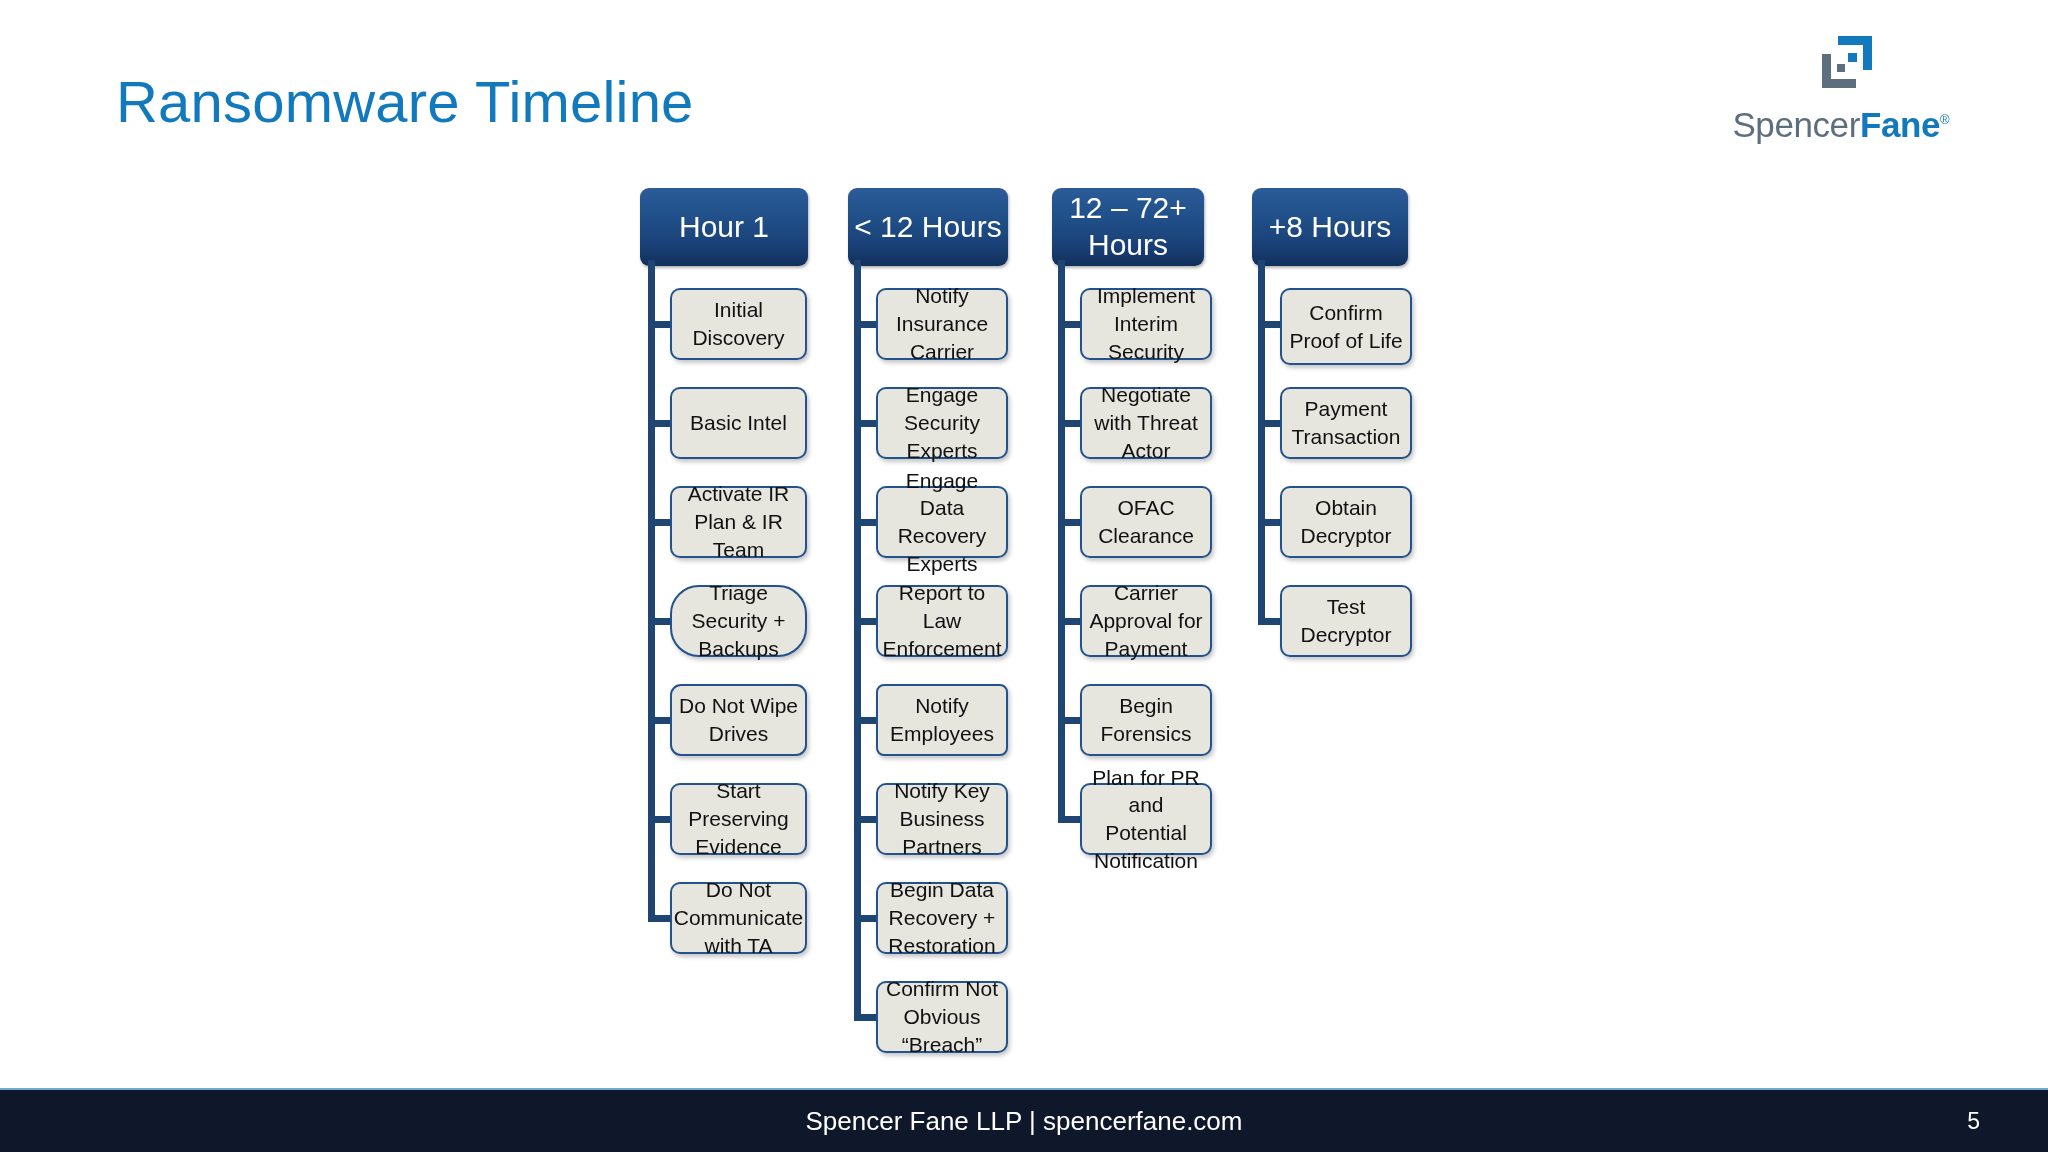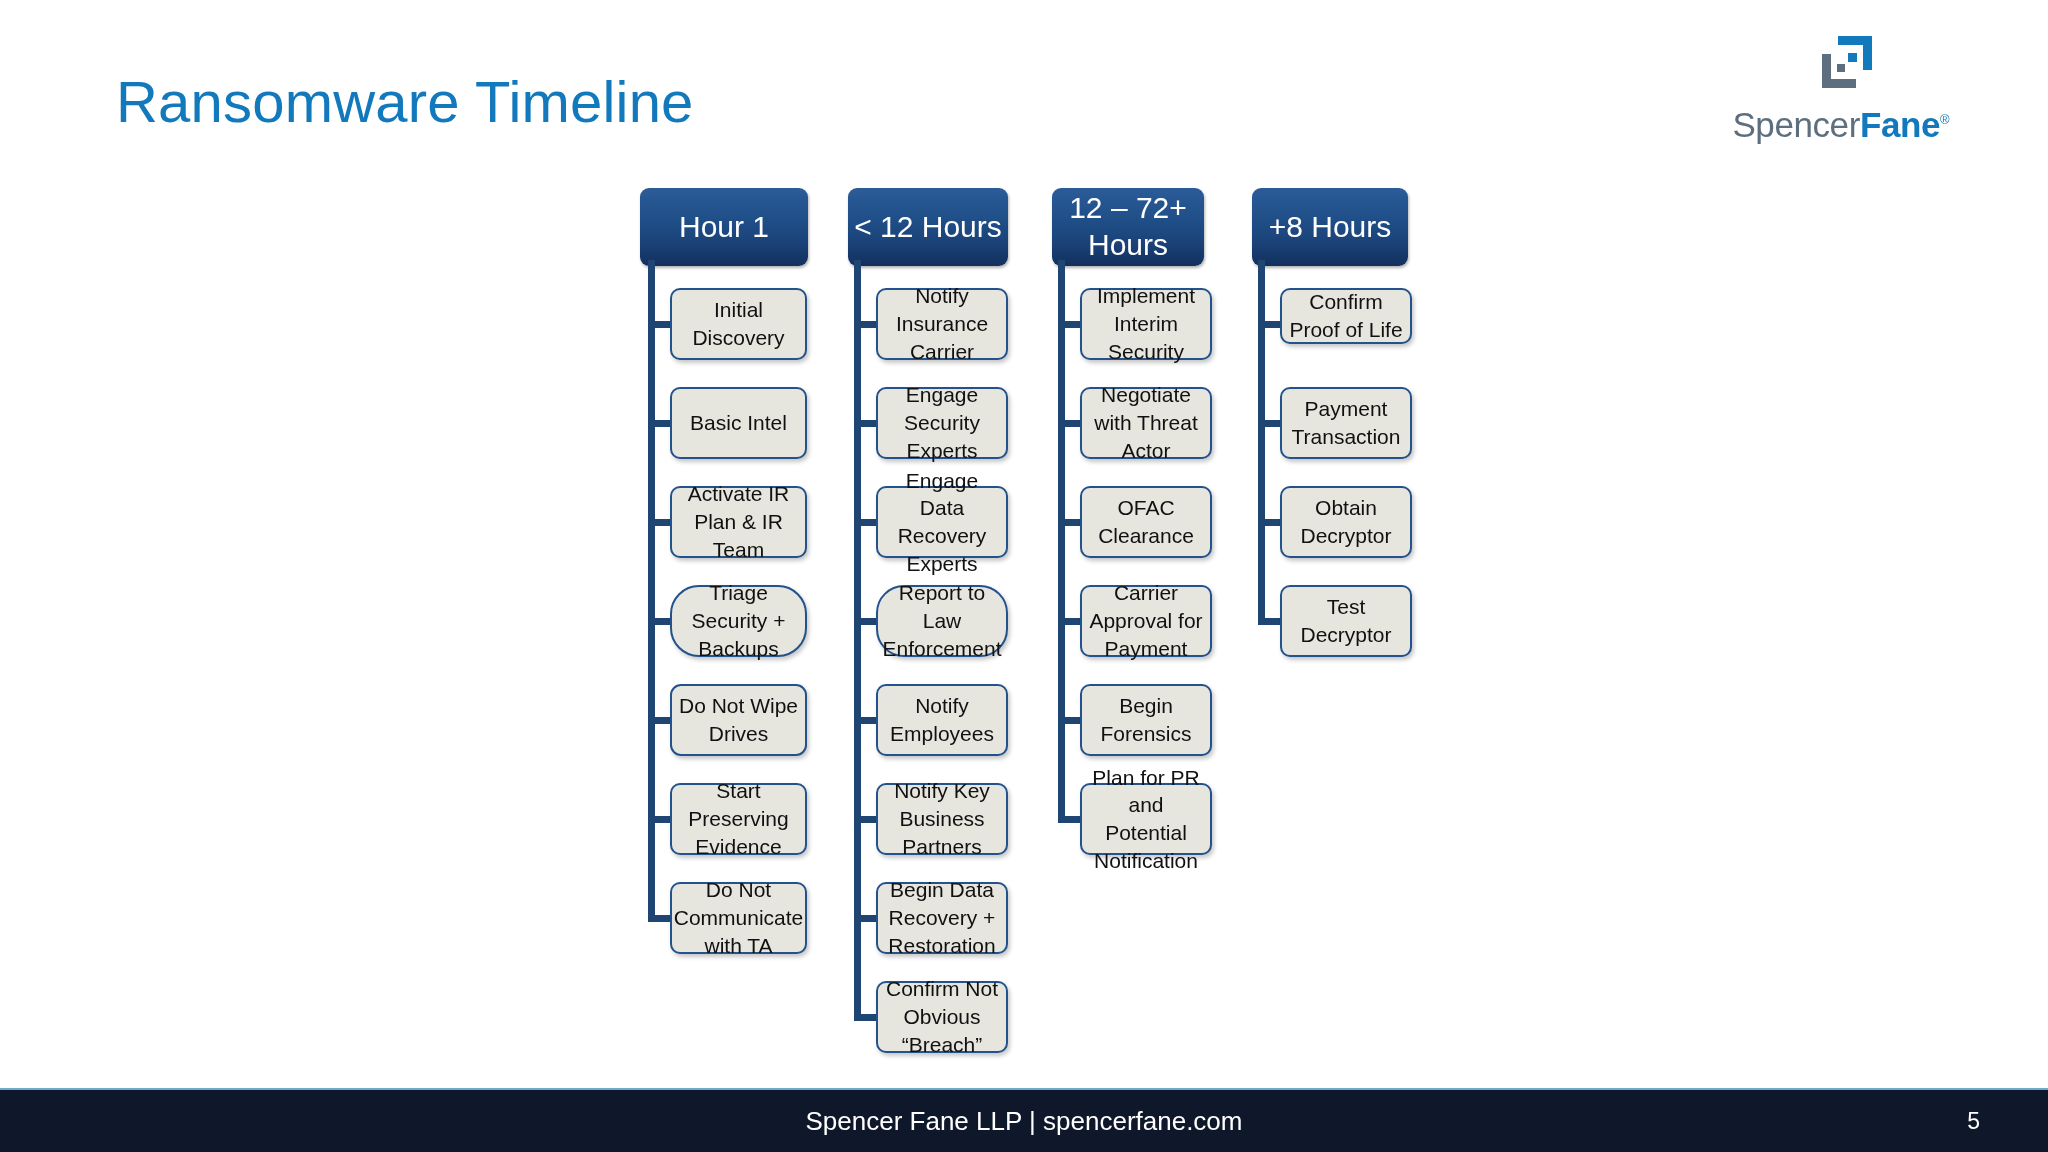"Confirm Proof of Life" div.node { height: 56px -> 77px }
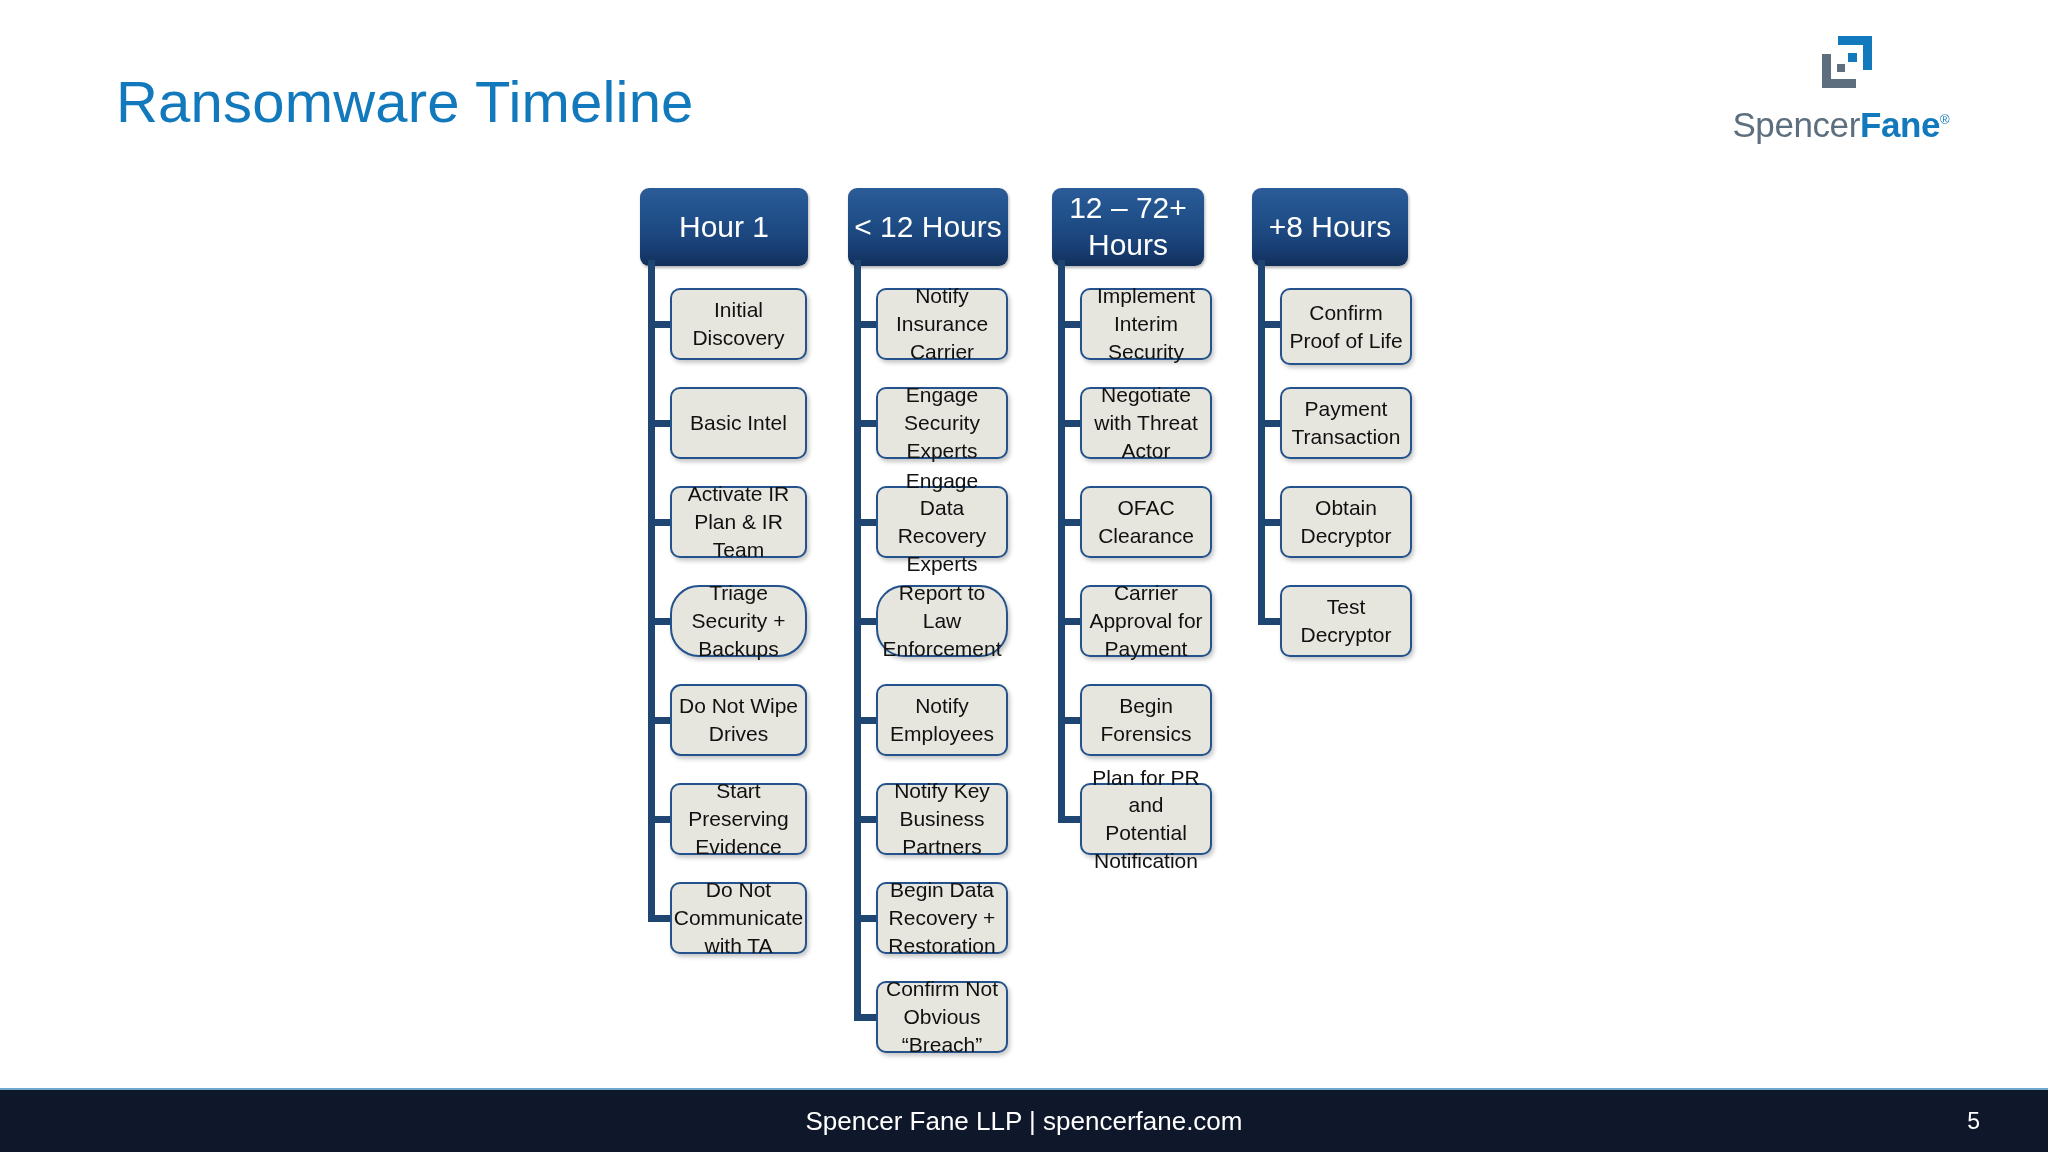"Report to Law Enforcement" div.node { border-radius: 28px -> none }
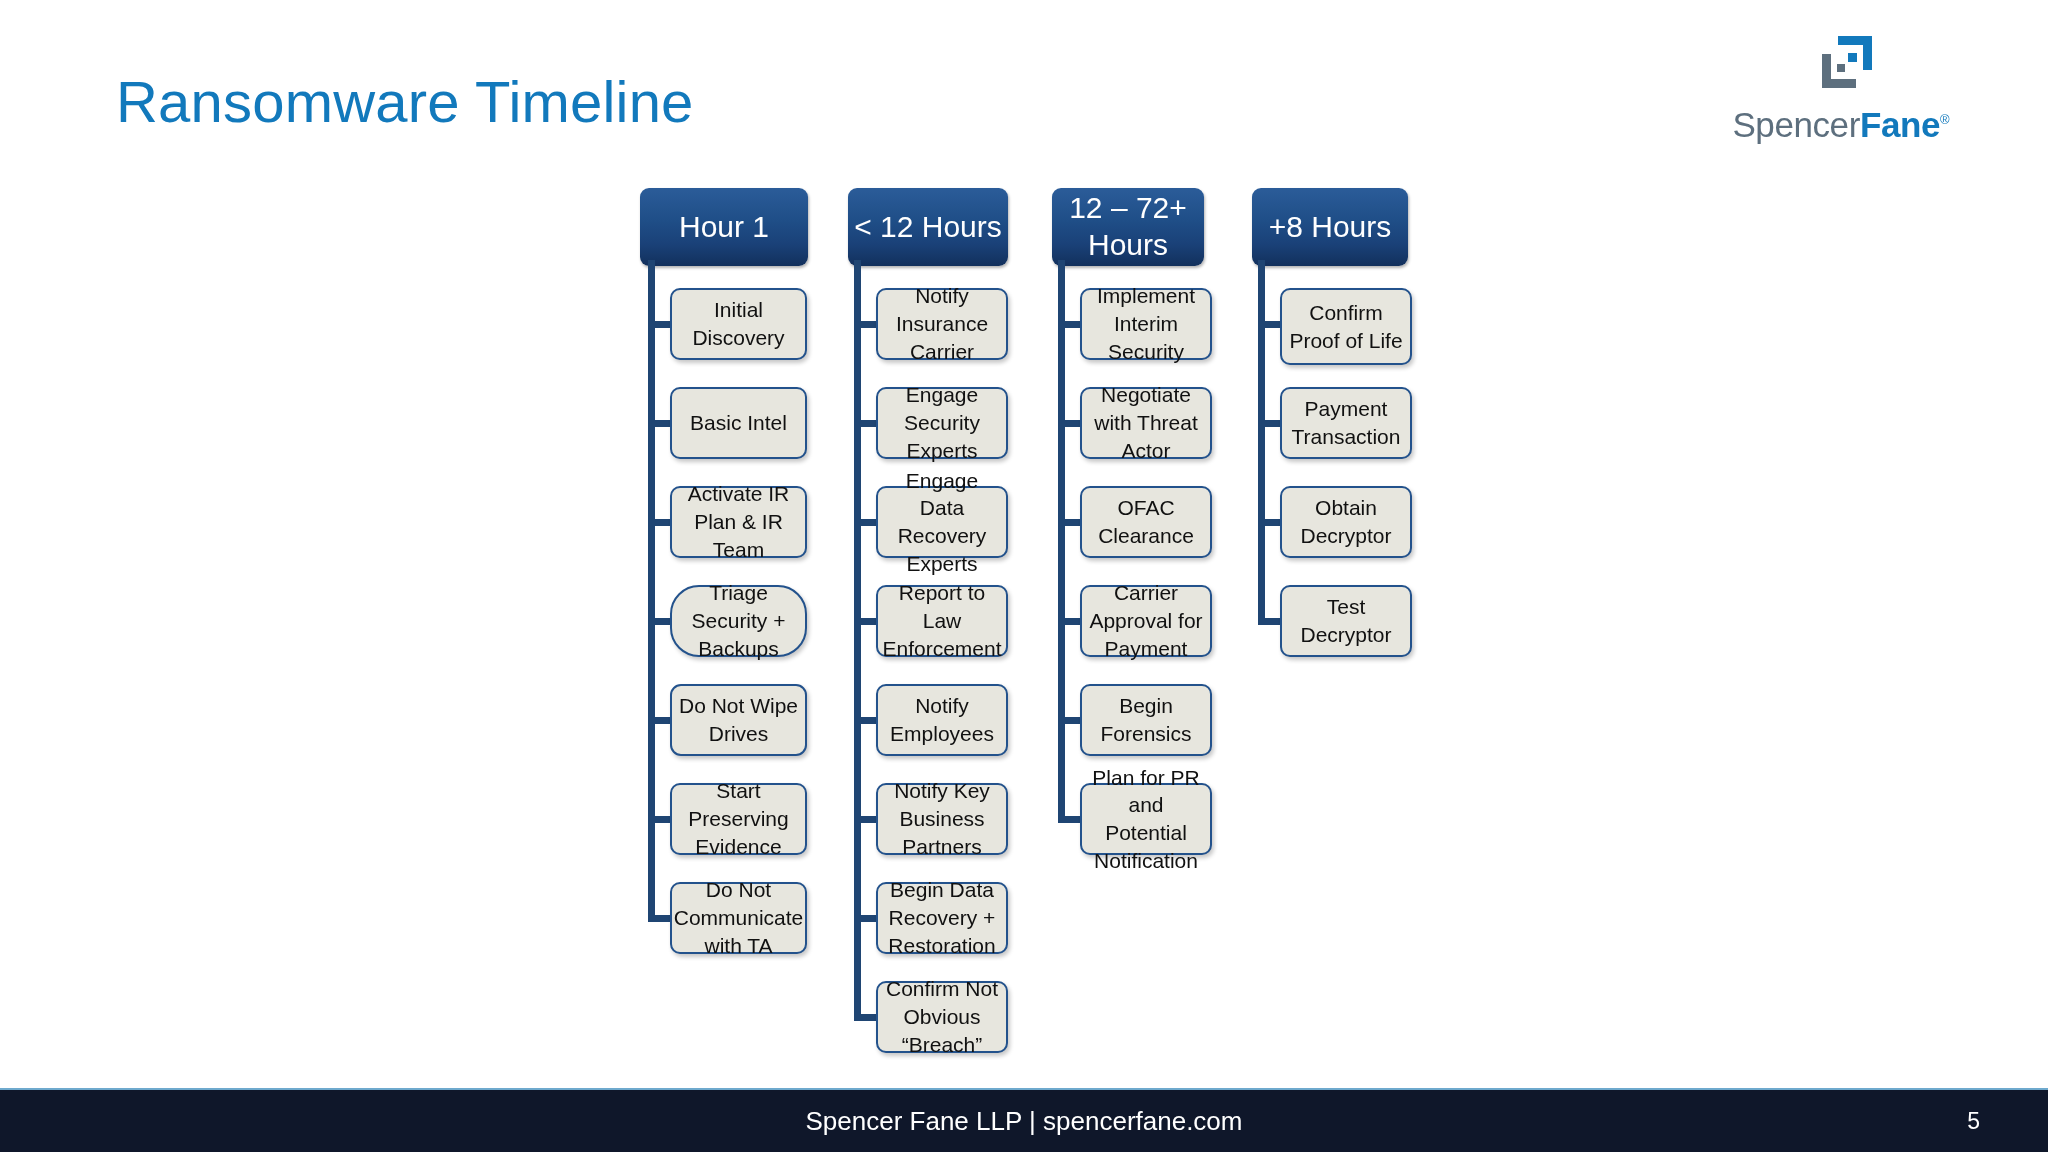"Notify Employees" div.node { border-radius: none -> 8px }
